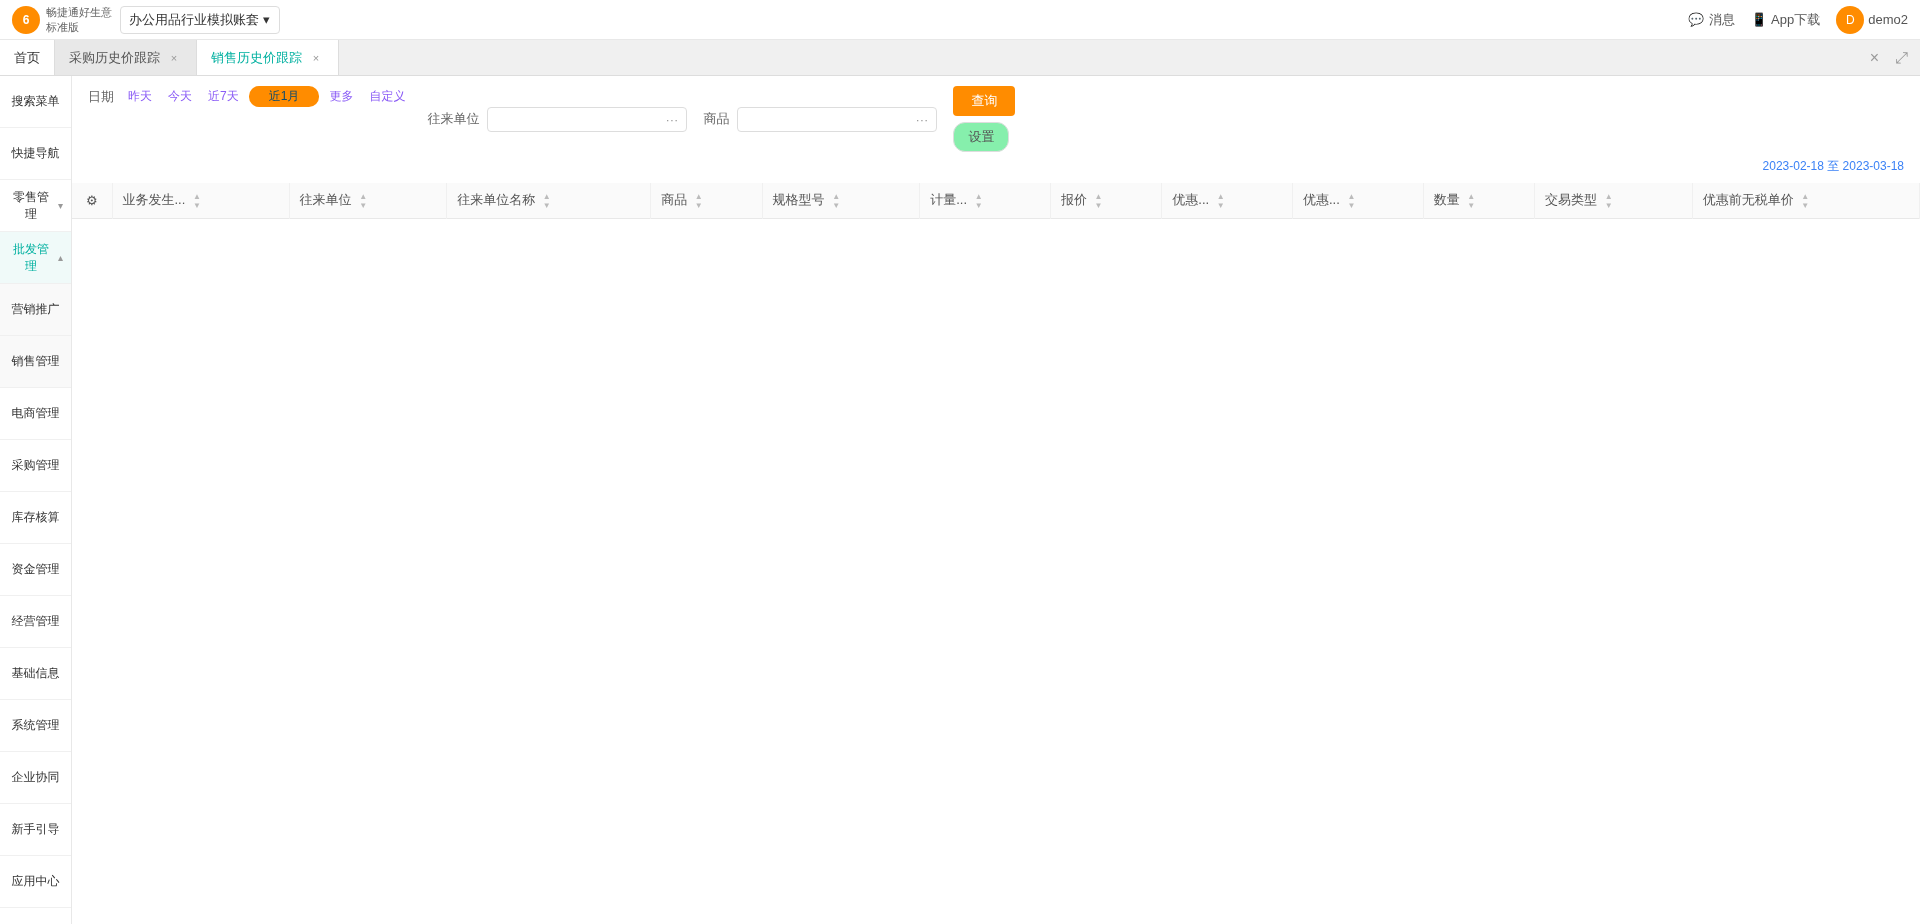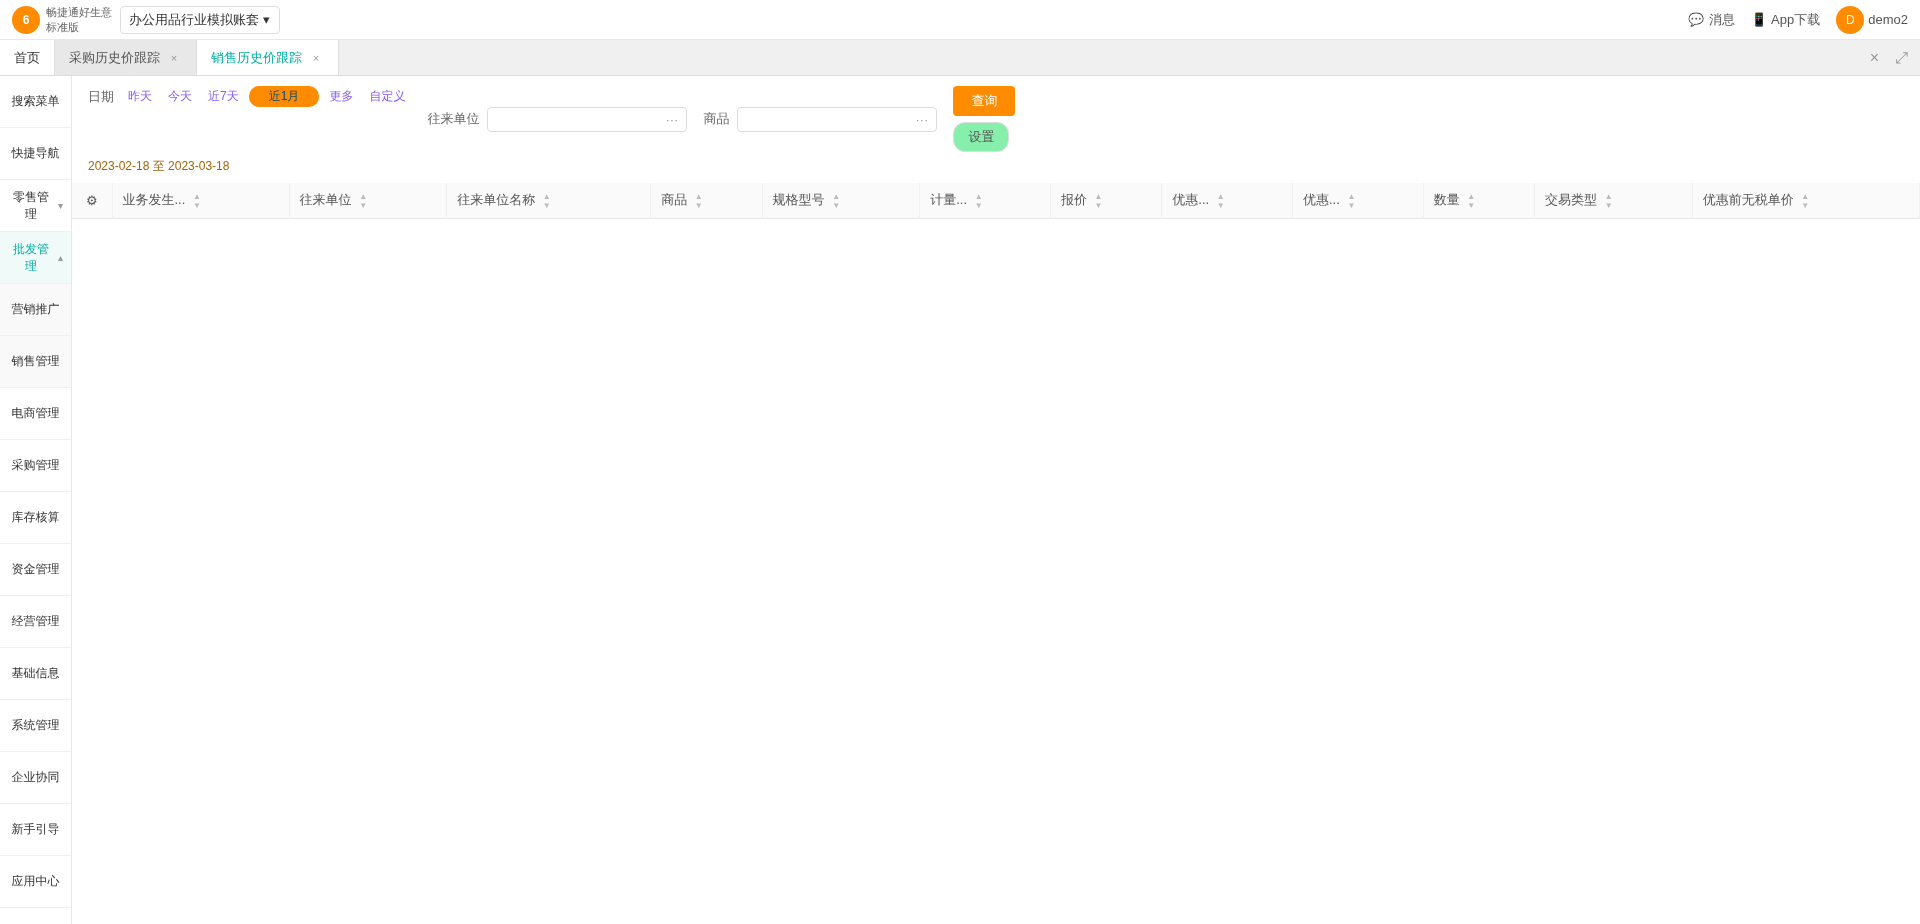"2023-02-18 至 2023-03-18" div { color: #a16207 -> #3b82f6; text-align: none -> right }
